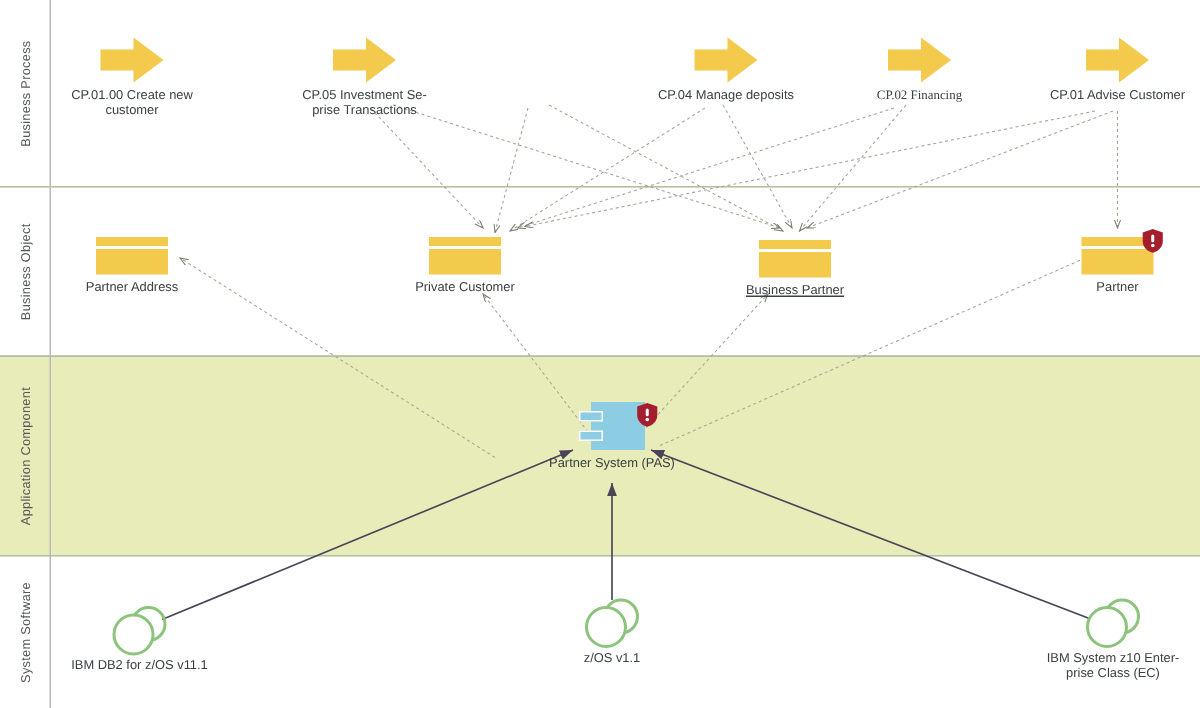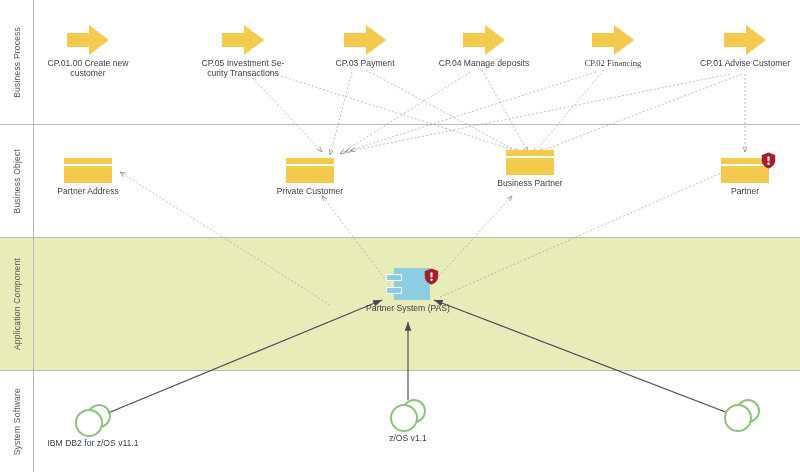"CP.05 Investment Se-" span.cap { text: curity -> prise }
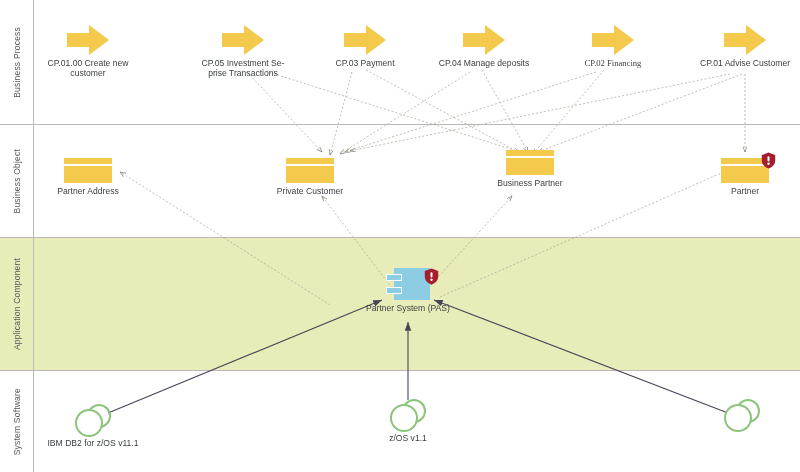"CP.03 Payment" div.node { html: <div> <div> <div></div> <div></div> </div> <span>CP.03 Payment</span> </div> -> none }
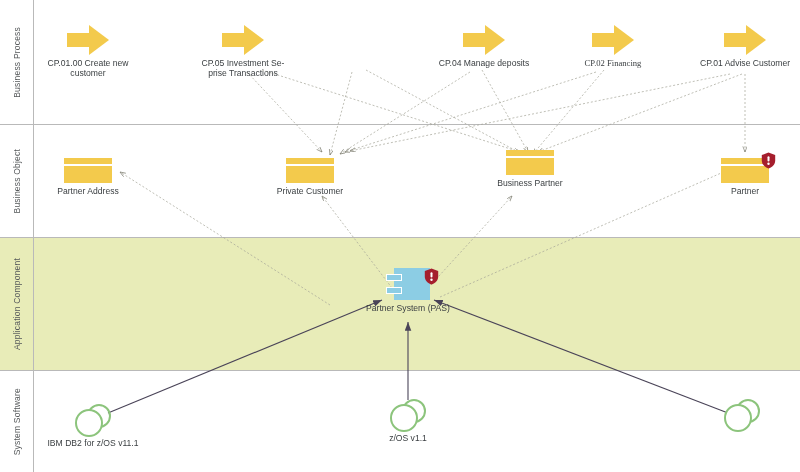"Business Partner" div.node { text-decoration: none -> underline; top: 150px -> 160px }
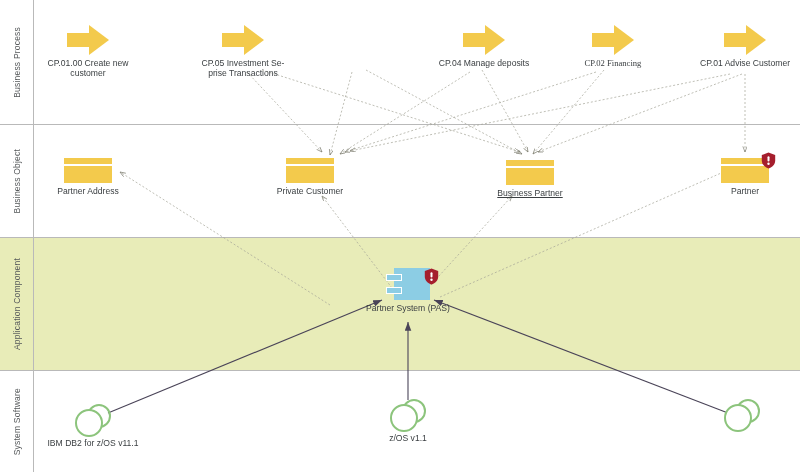"IBM System z10 Enter-" span.cap { html: none -> <span>IBM System z10 Enter- prise Class (EC)</span> }
